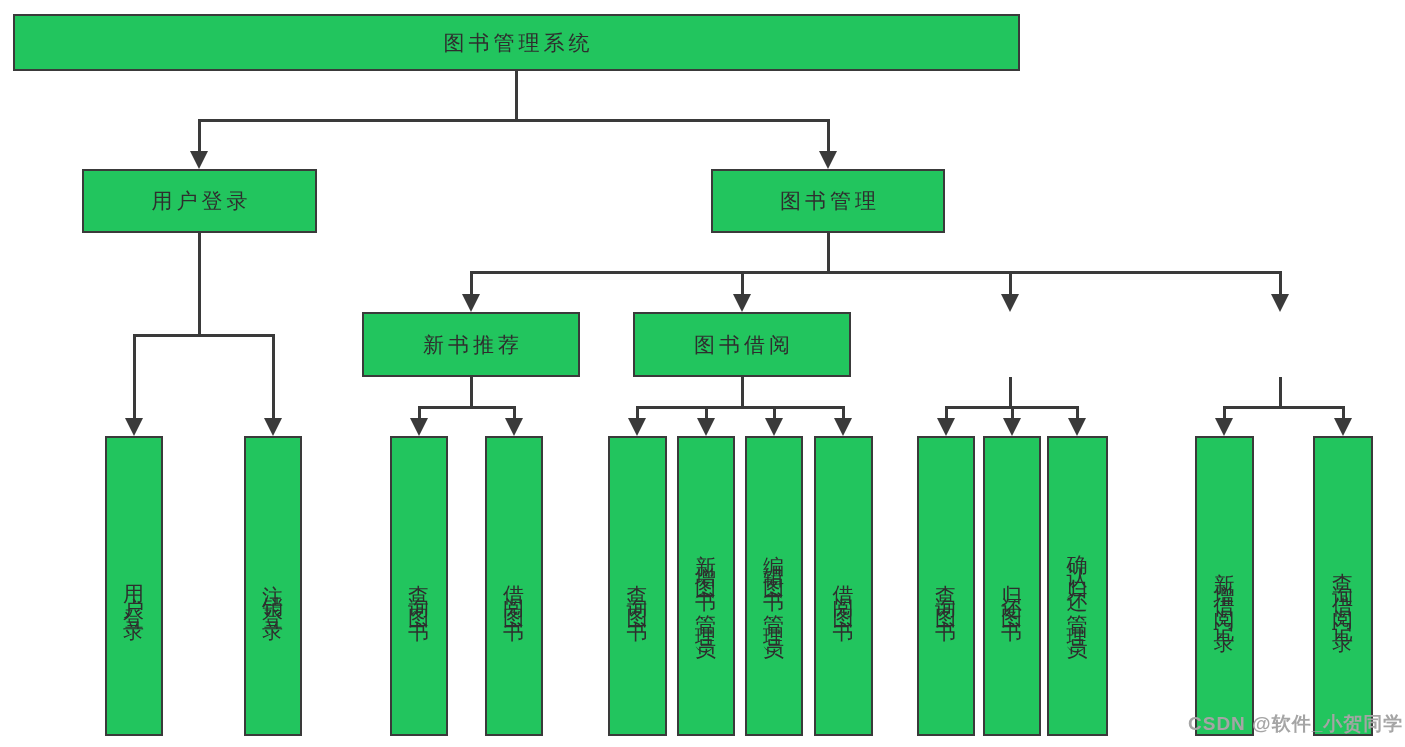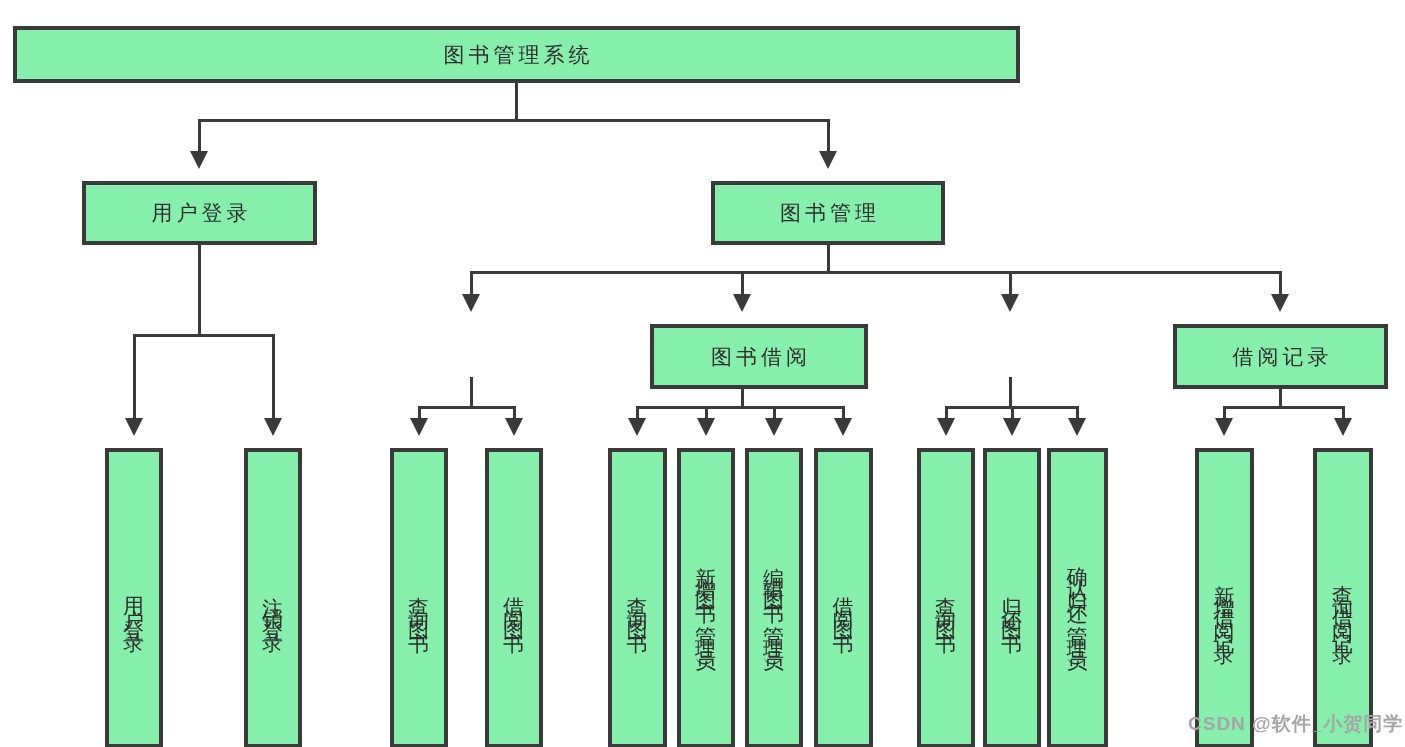"图书管理系统" .node { background: #86efac -> #22c55e; border: 4px solid #8b5cf6 -> 2px solid #8b5cf6; margin-top: 12px -> none }
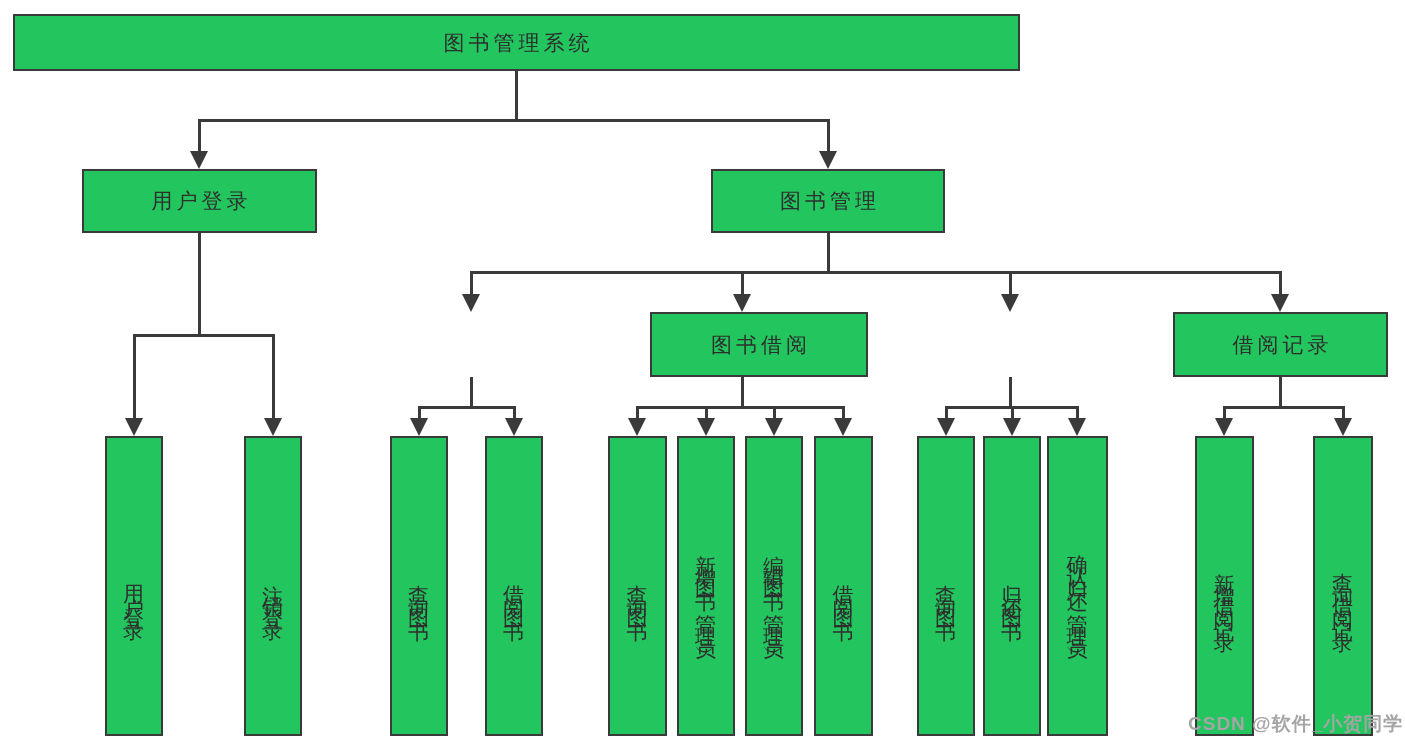"新书推荐" div.node { html: none -> <div> <span>新书推荐</span> </div> }
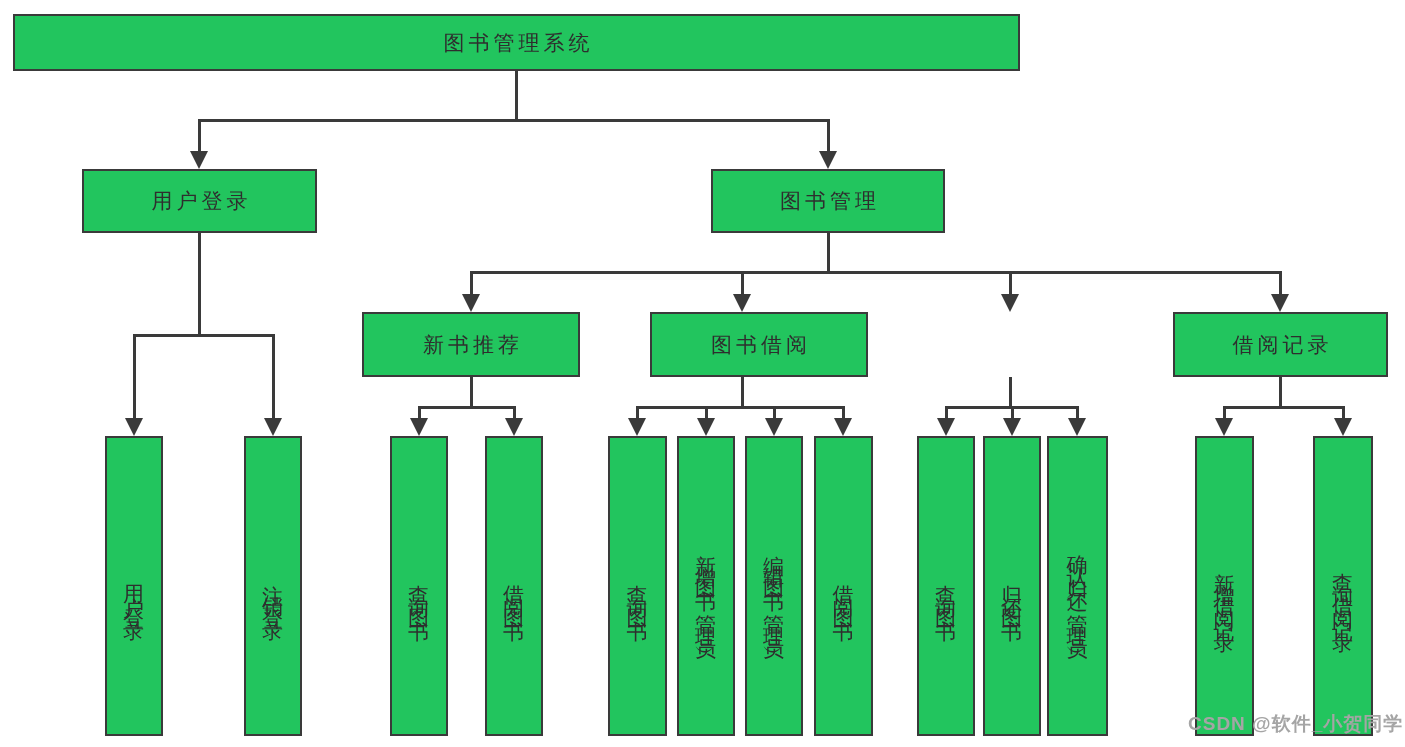"图书借阅" div.node { left: 650px -> 633px }
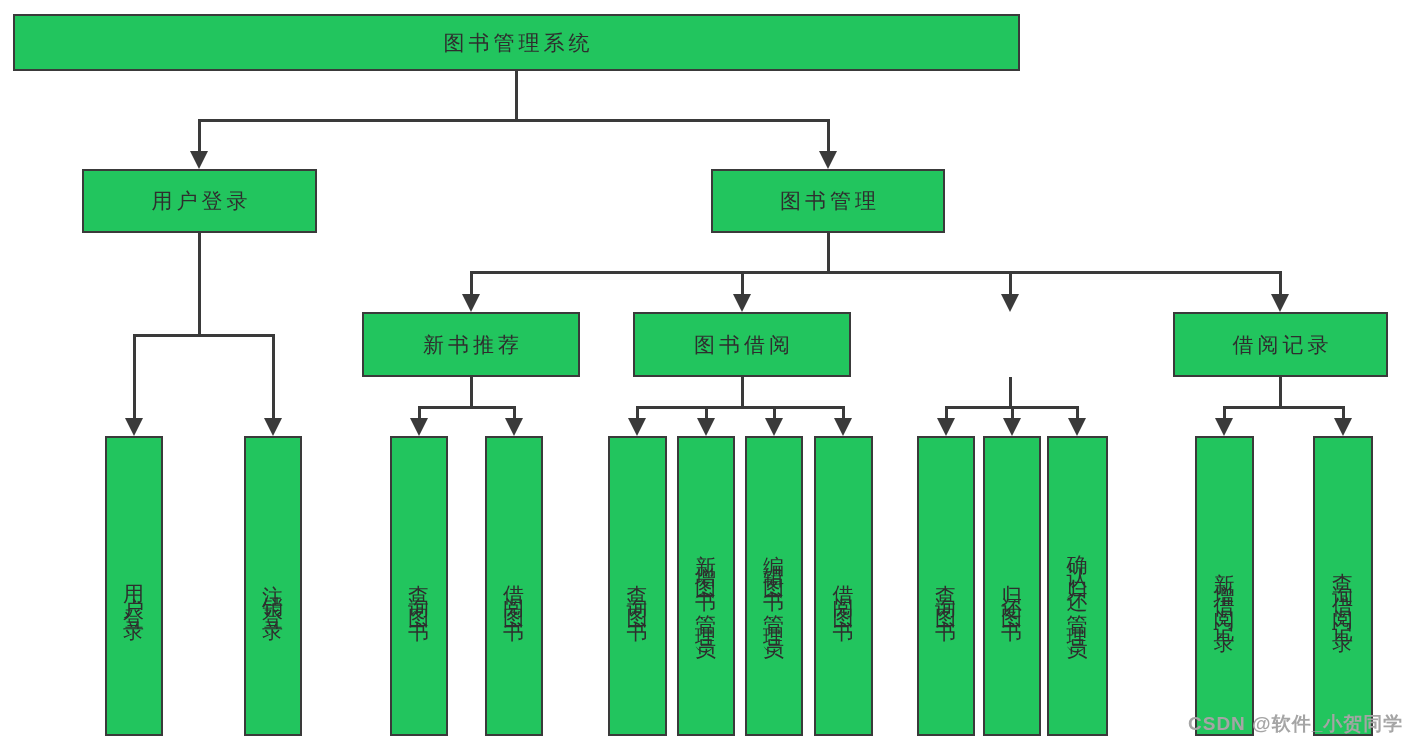"借阅记录" div.node { html: <div> <span>借阅记录</span> </div> -> none }
